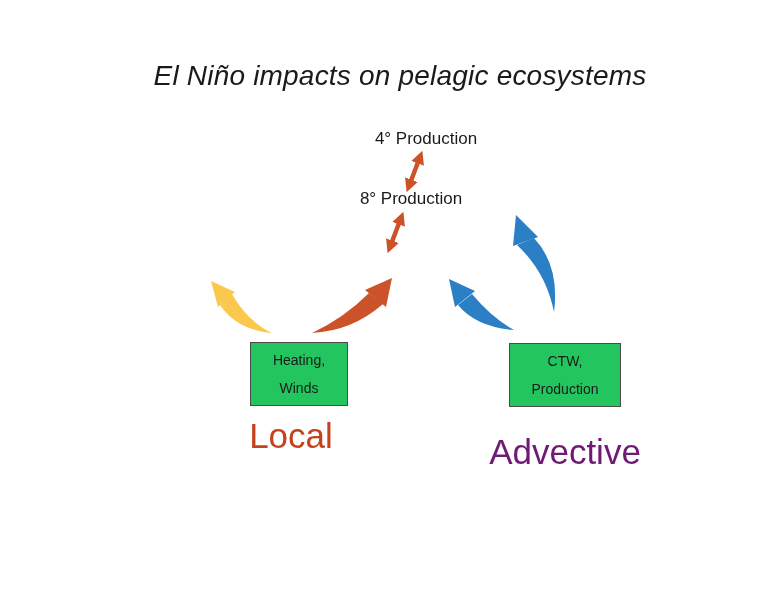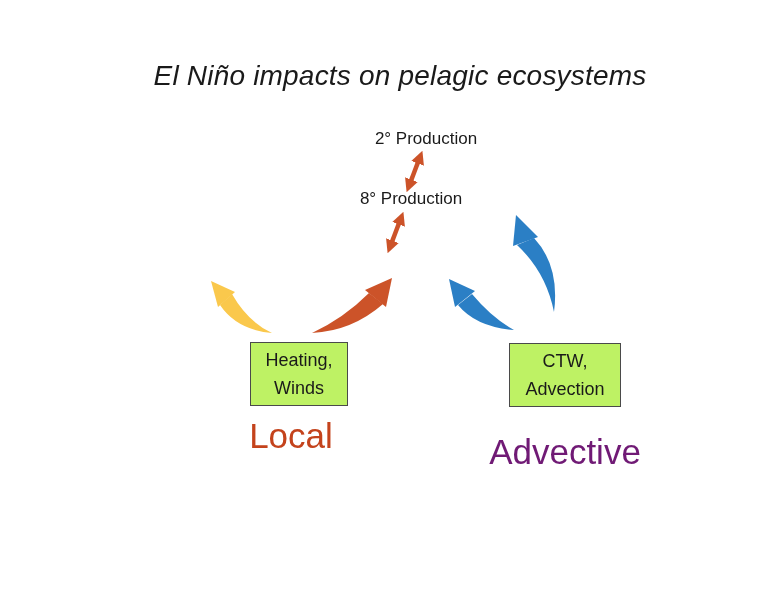"2° Production" div.txt { text: 2 -> 4 }
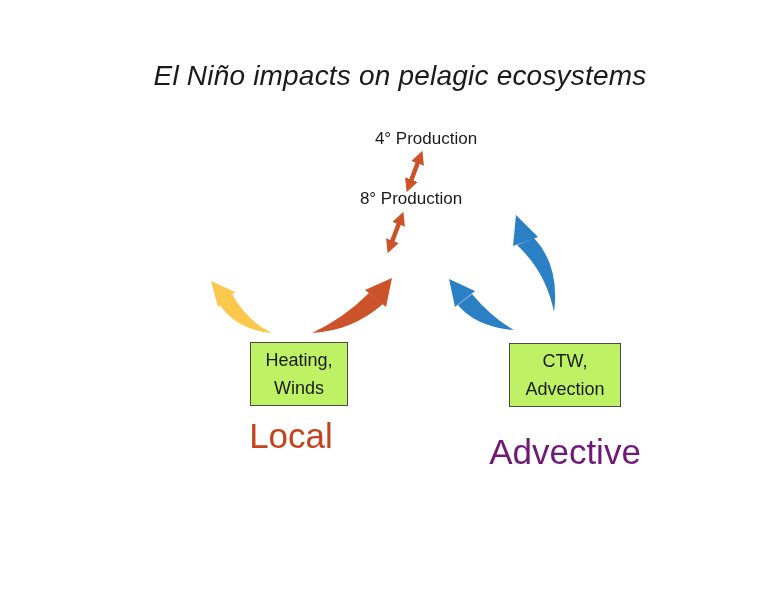"Heating," .driver-box { background: #bef264 -> #22c55e; font-size: 18px -> 14px }
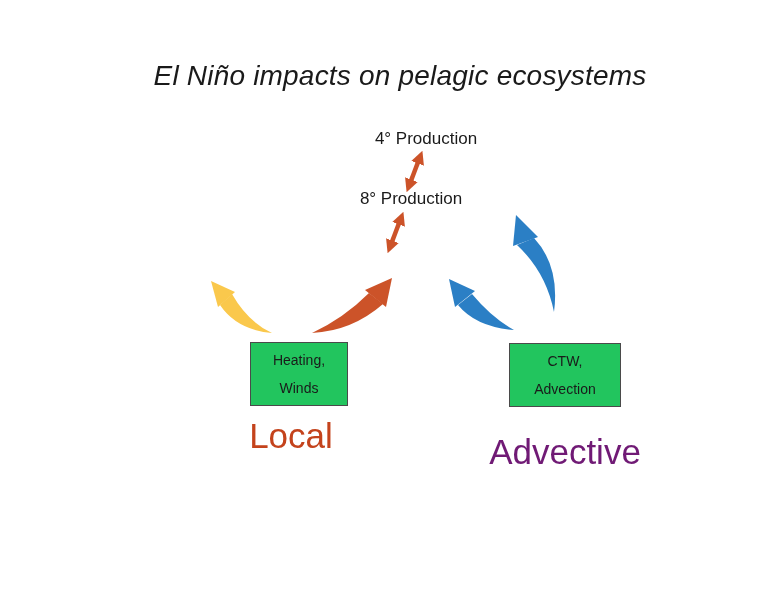"Advection" span { text: Advection -> Production }
